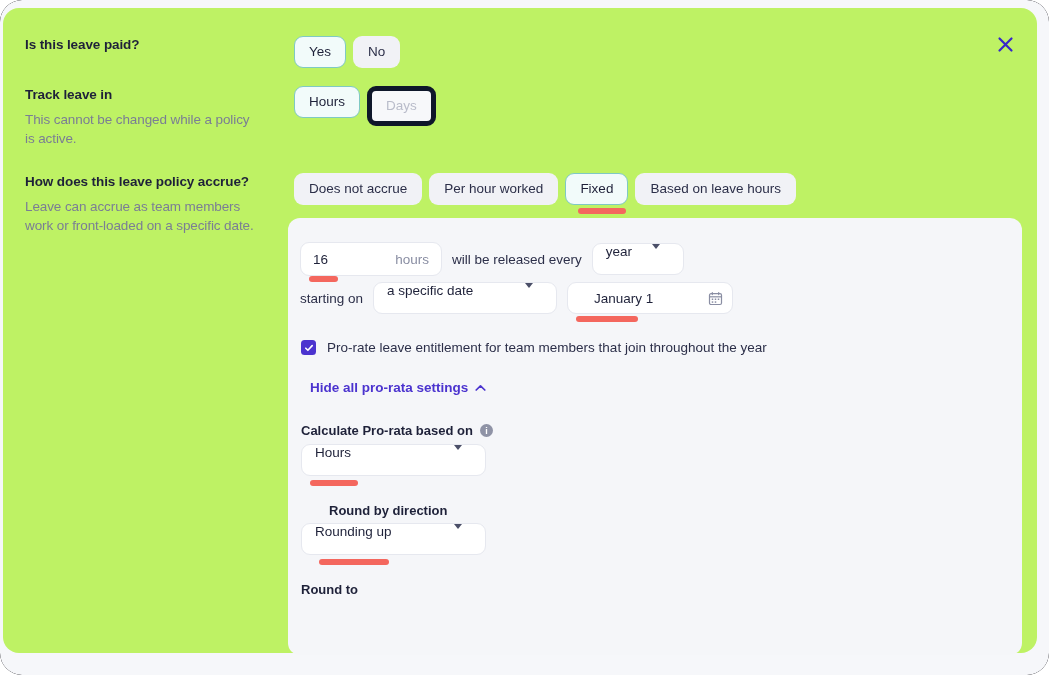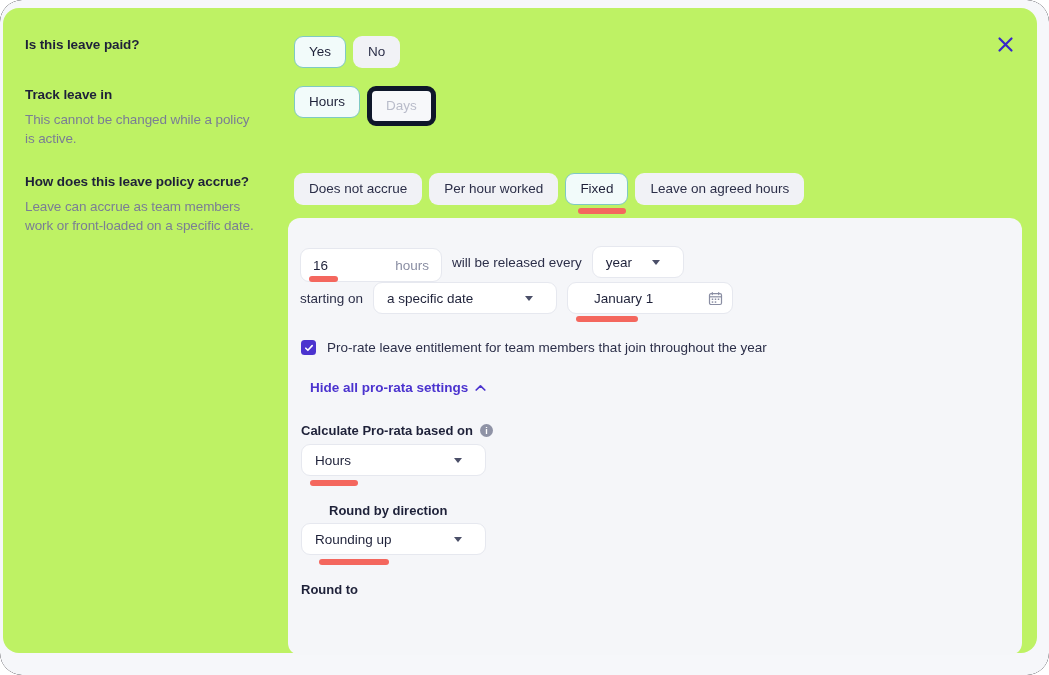"Leave on agreed hours" button.seg { text: Leave on agreed -> Based on leave }
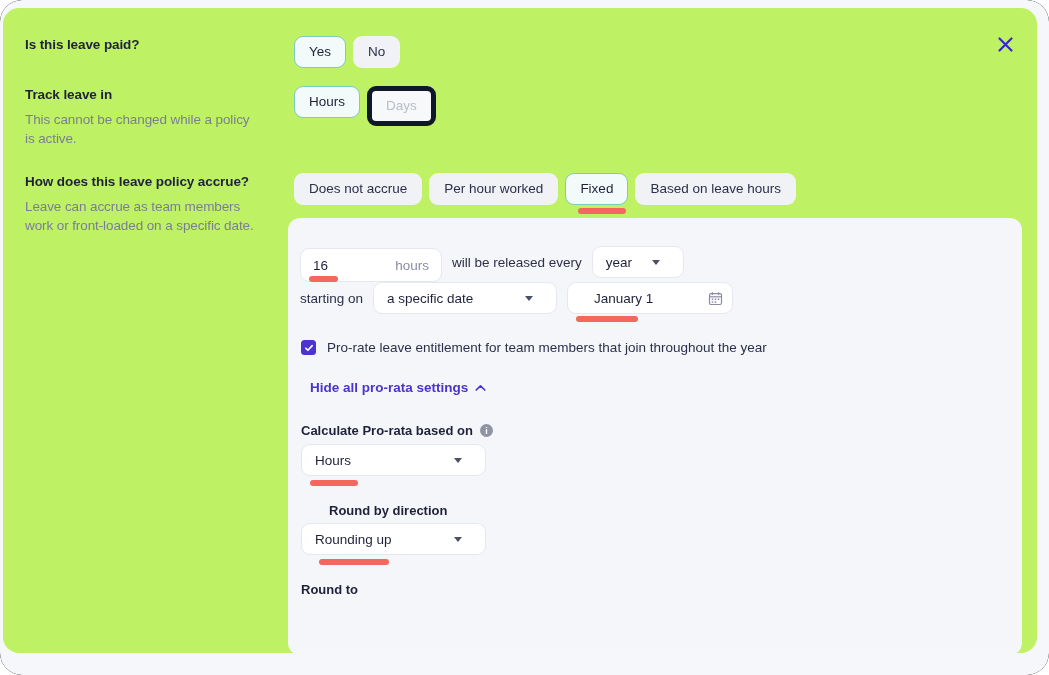"16" .num-field { margin-top: 6px -> none }
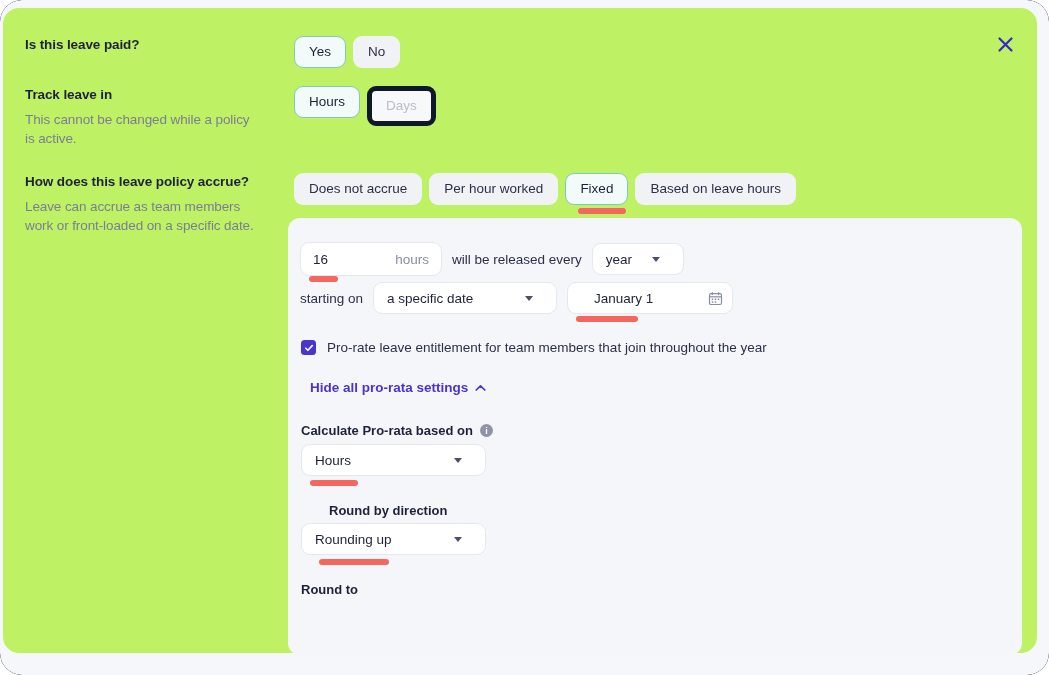"year" .select { align-items: center -> flex-start }
